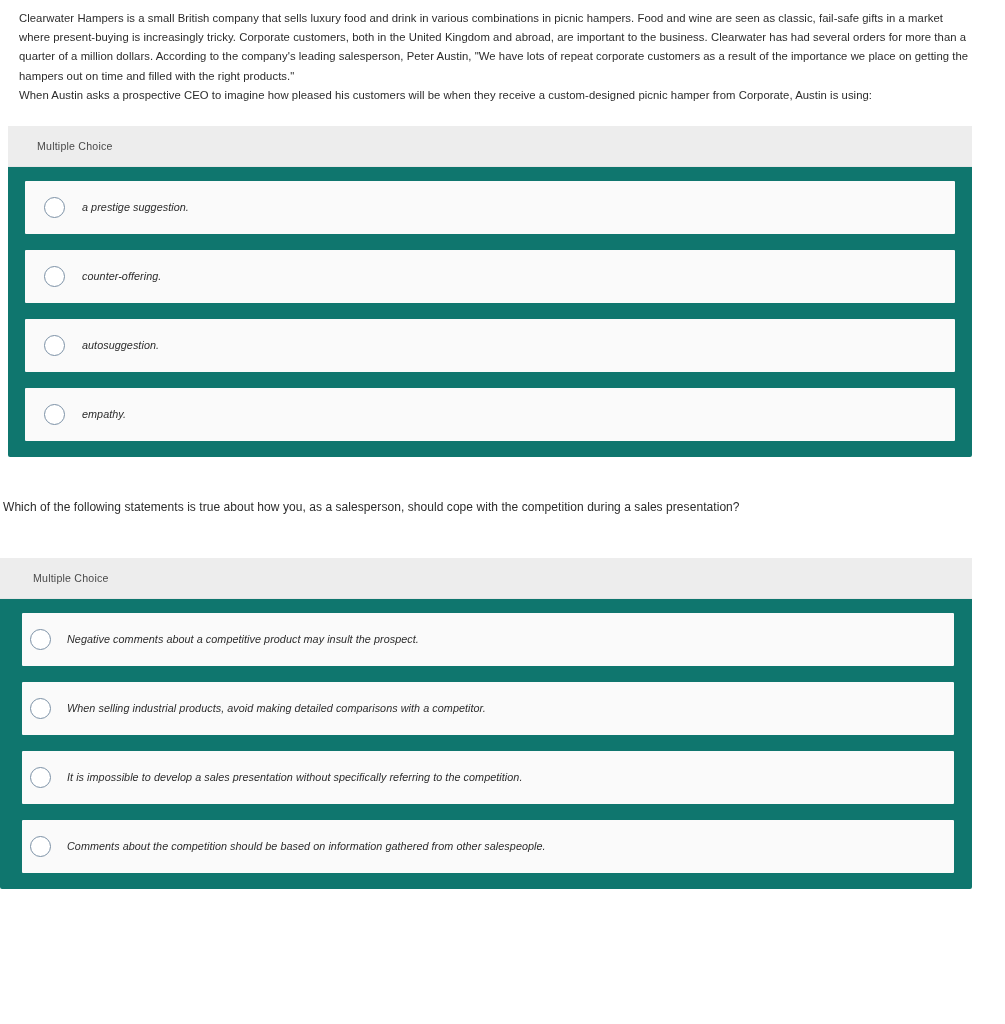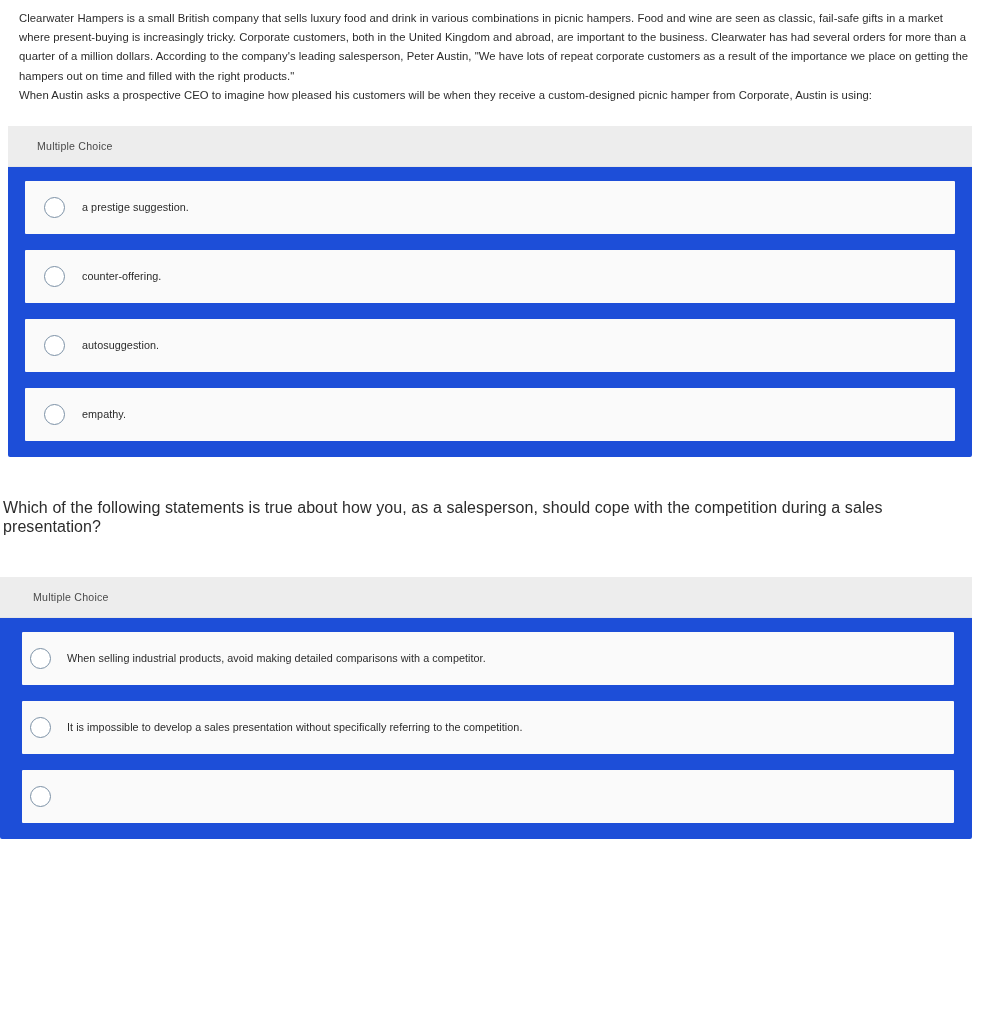"Multiple Choice" .qcard { background: #1d4ed8 -> #0f766e }
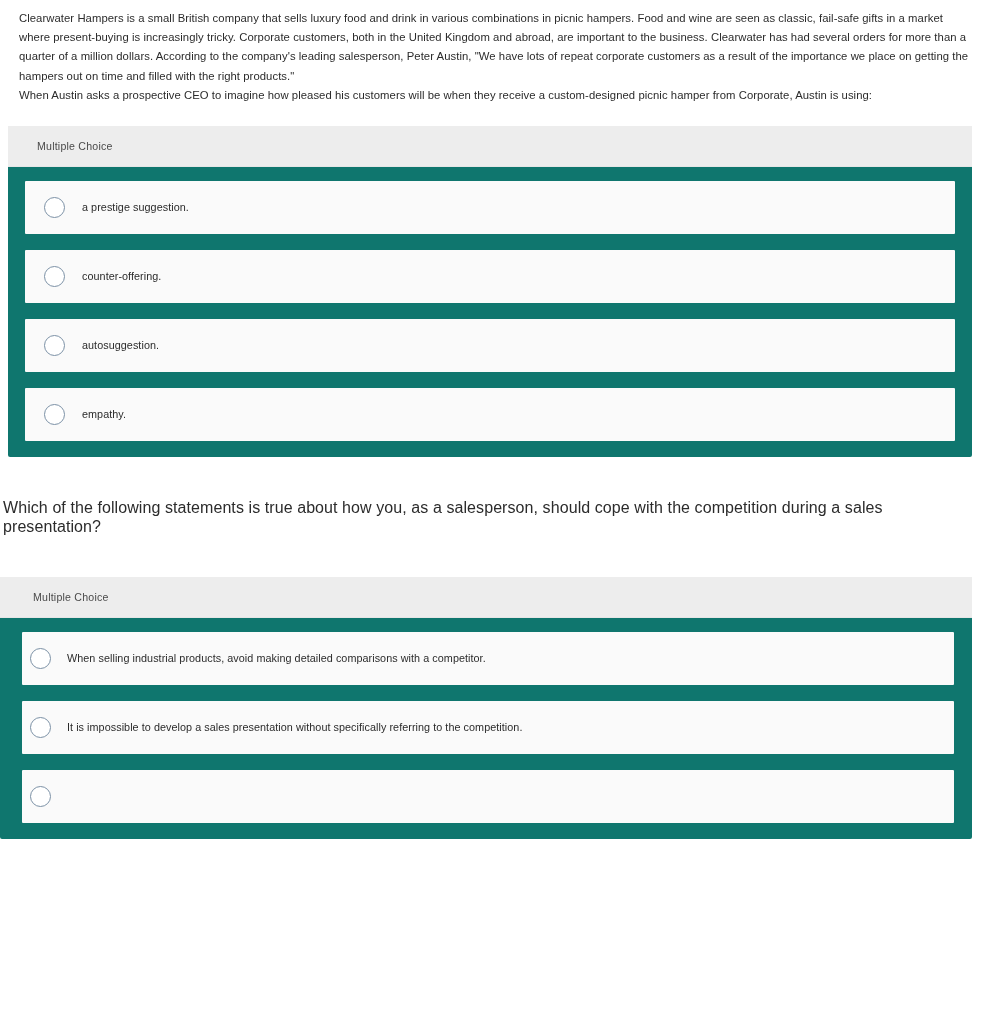"a prestige suggestion." .option-label { font-style: none -> italic }
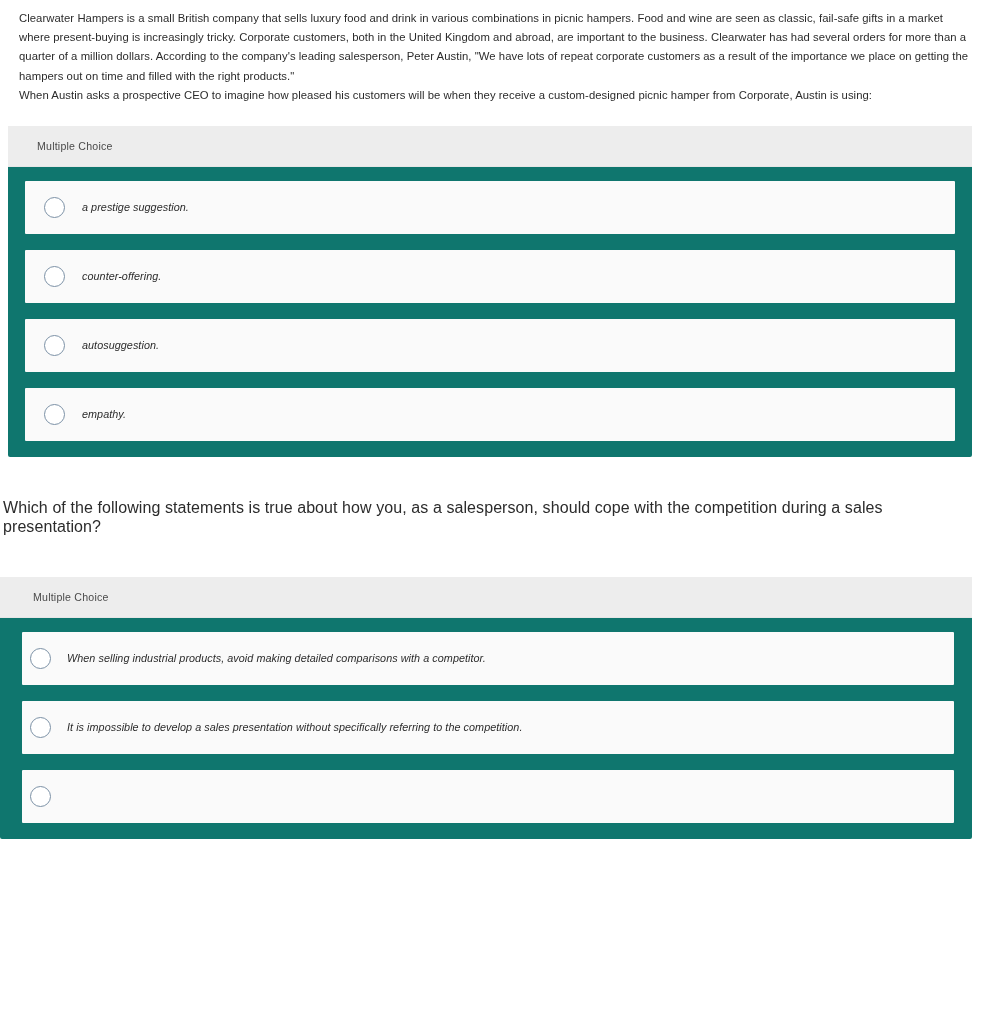"Which of the following statements" .stem { font-size: 16px -> 12px }
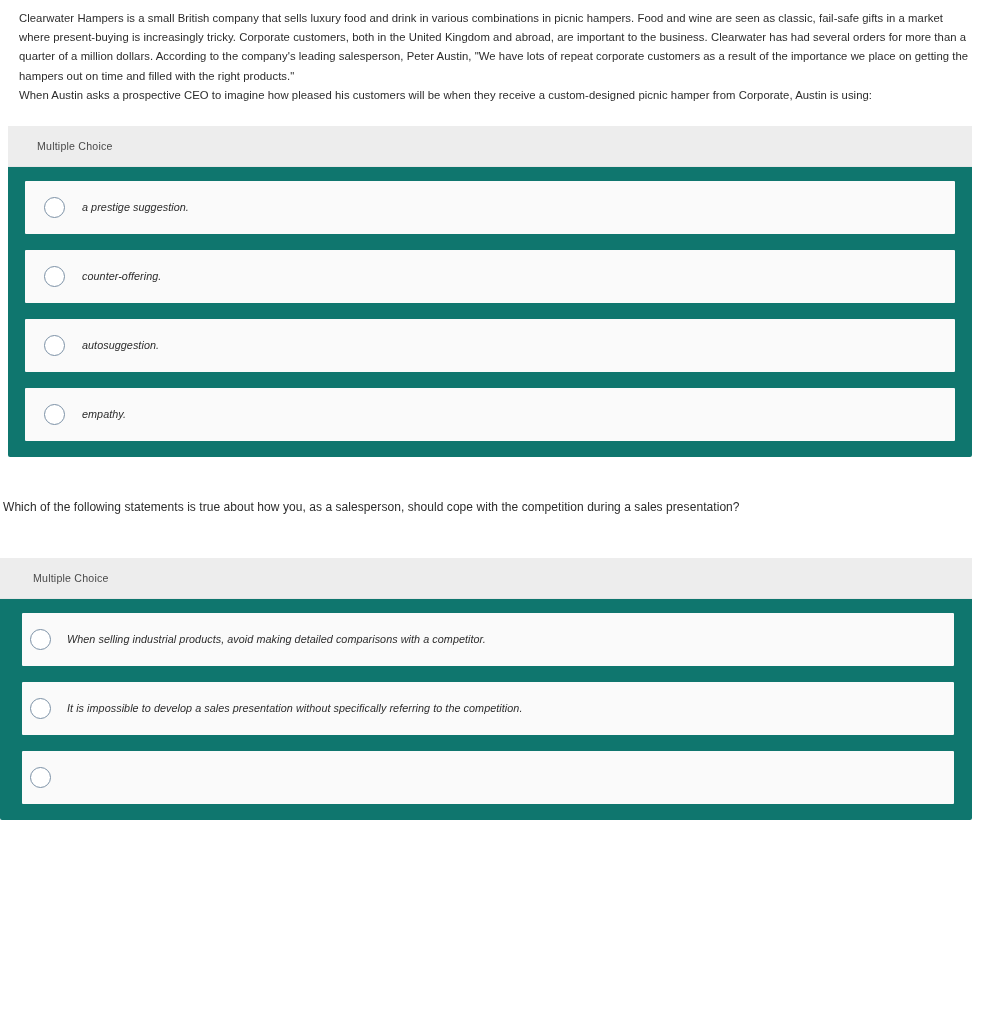"Negative comments about a competitive" div.option-row { html: none -> <div> <span></span> <span>Negative comments about a competitive product may insult the prospect.</span> </div> }
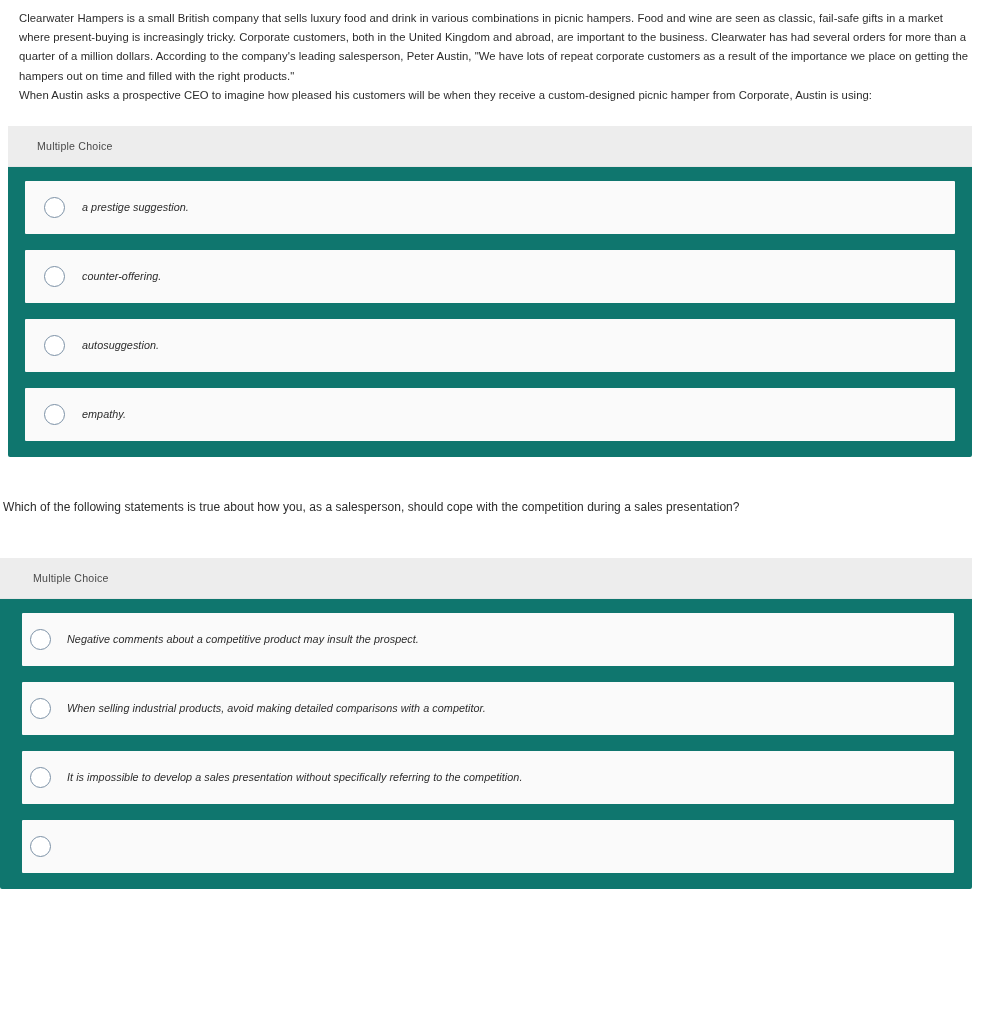"Comments about the competition should" span.option-label { html: none -> <span>Comments about the competition should be based on information gathered from other salespeople.</span> }
